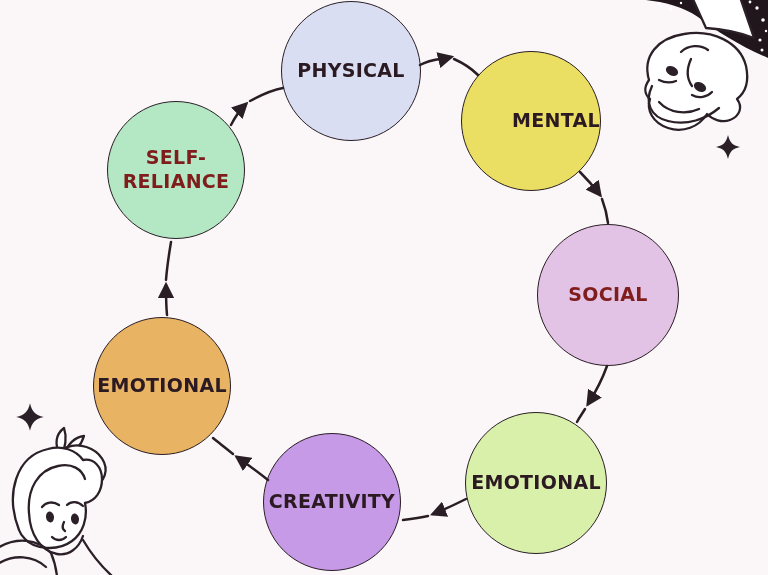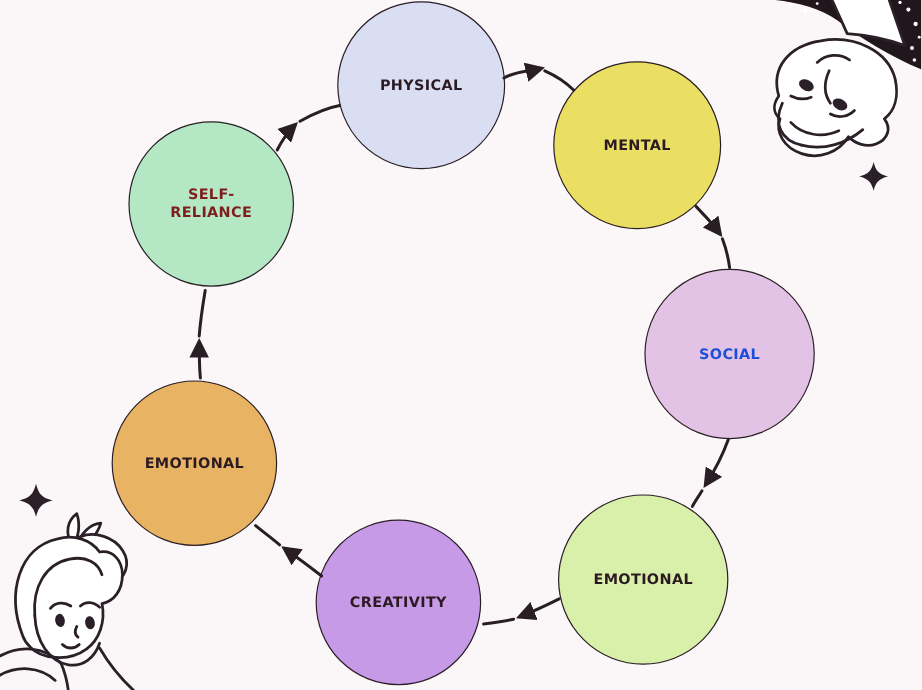"PHYSICAL" .node-label { font-size: 12px -> 19px }
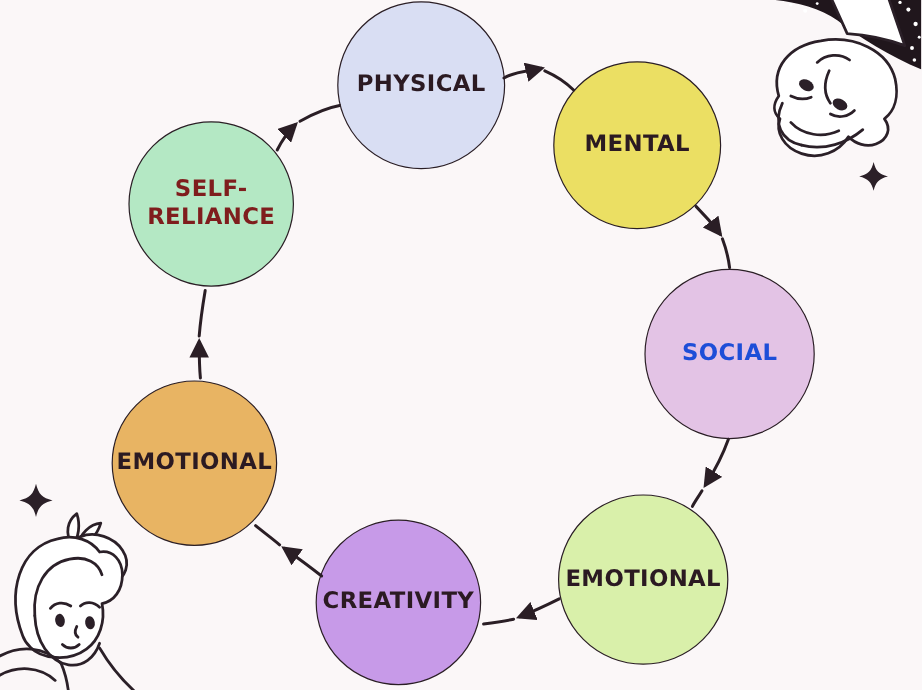"MENTAL" div.node { justify-content: none -> flex-end }
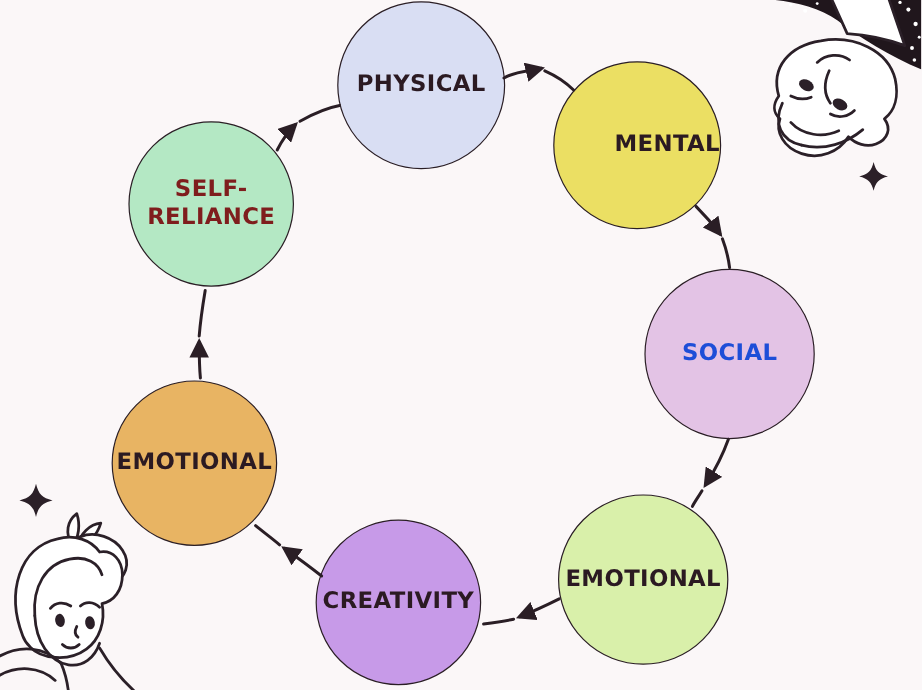"SOCIAL" span.node-label { color: #1d4ed8 -> #7f1d1d }
